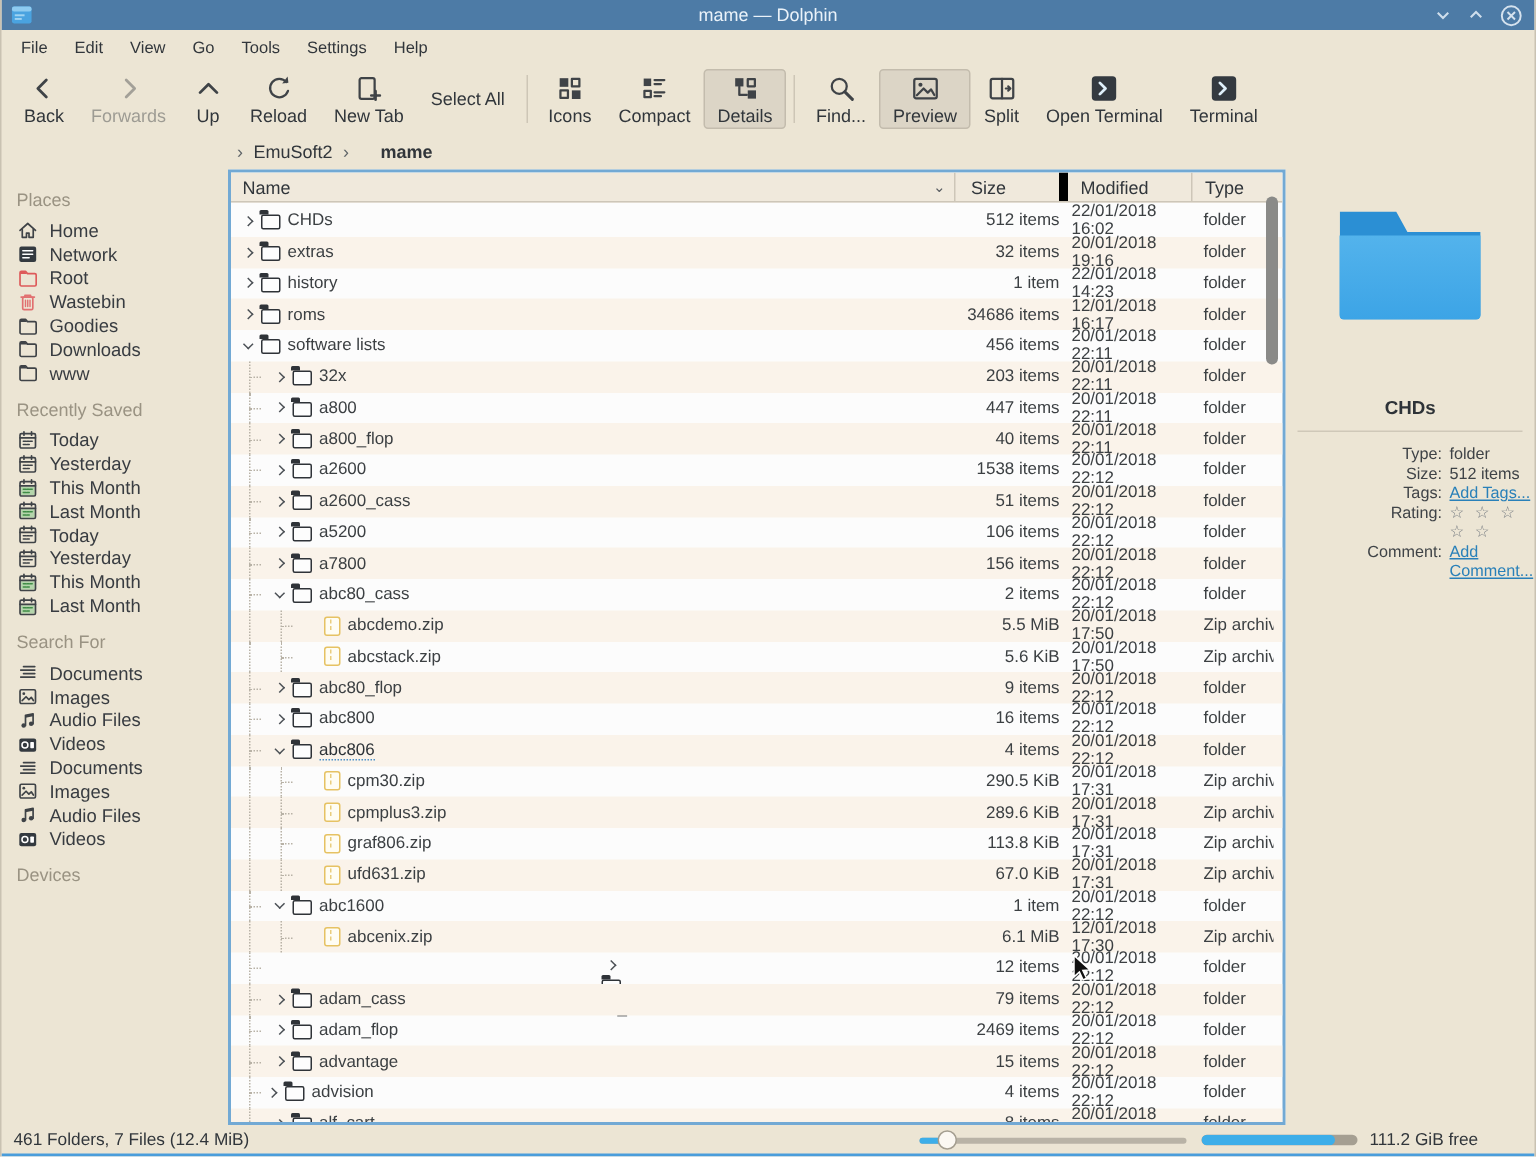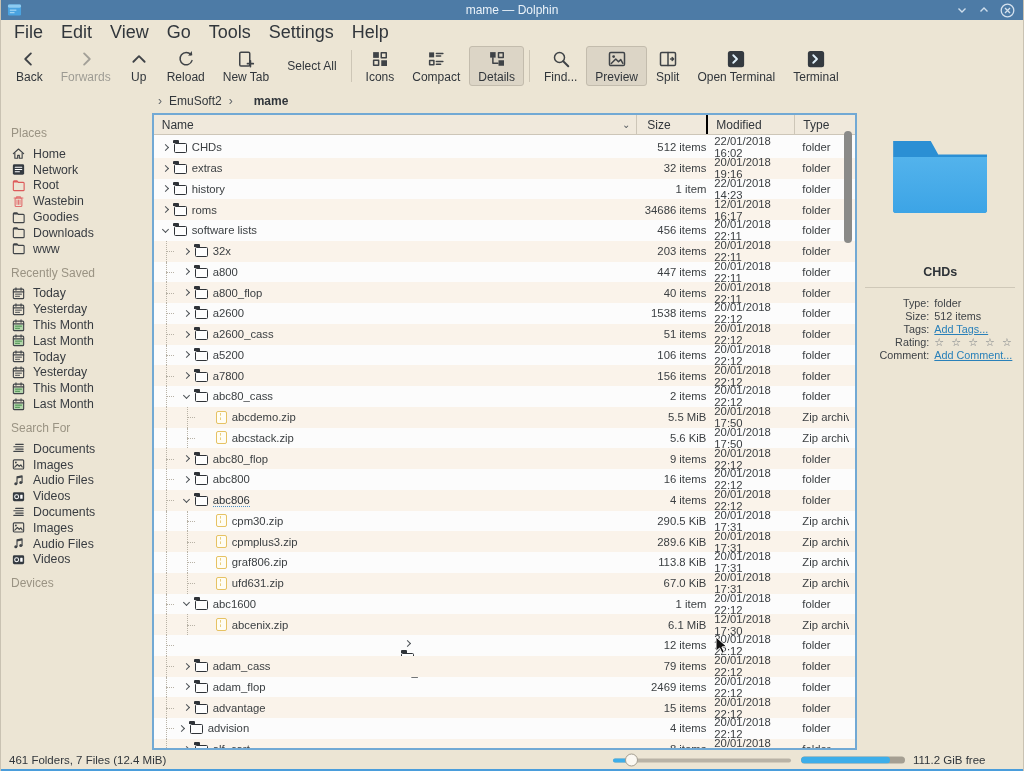"File" .menubar .menu { font-size: 18px -> 11px }
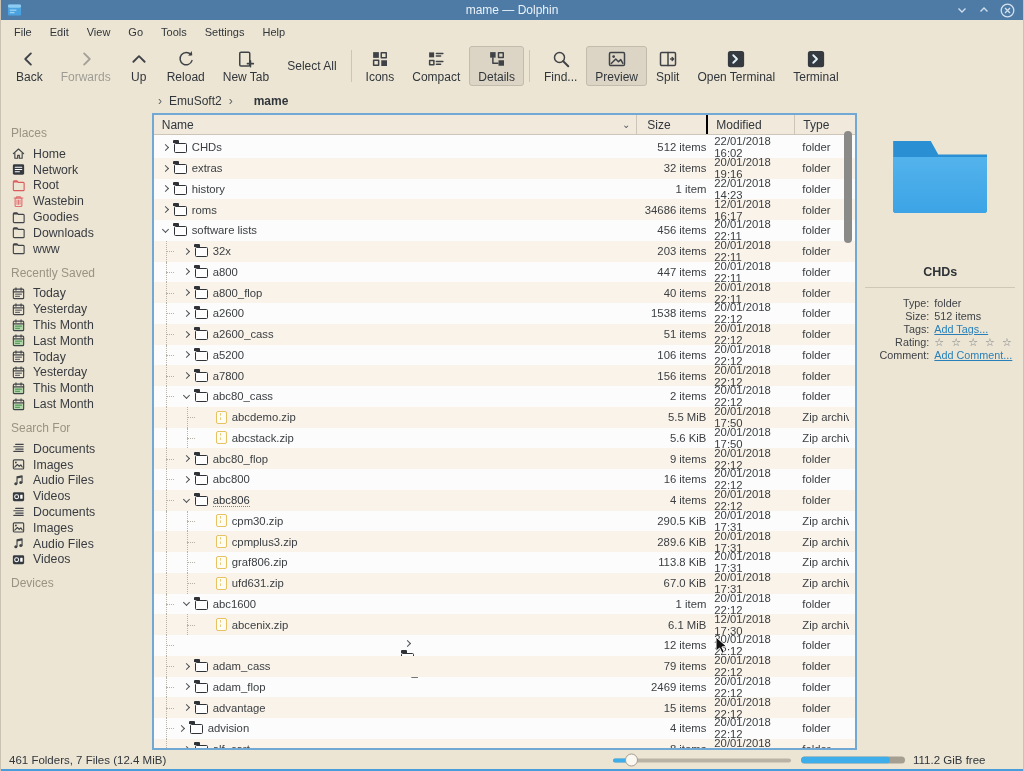"Modified" .th-mod { border-left: 2px solid #000000 -> 6px solid #000000 }
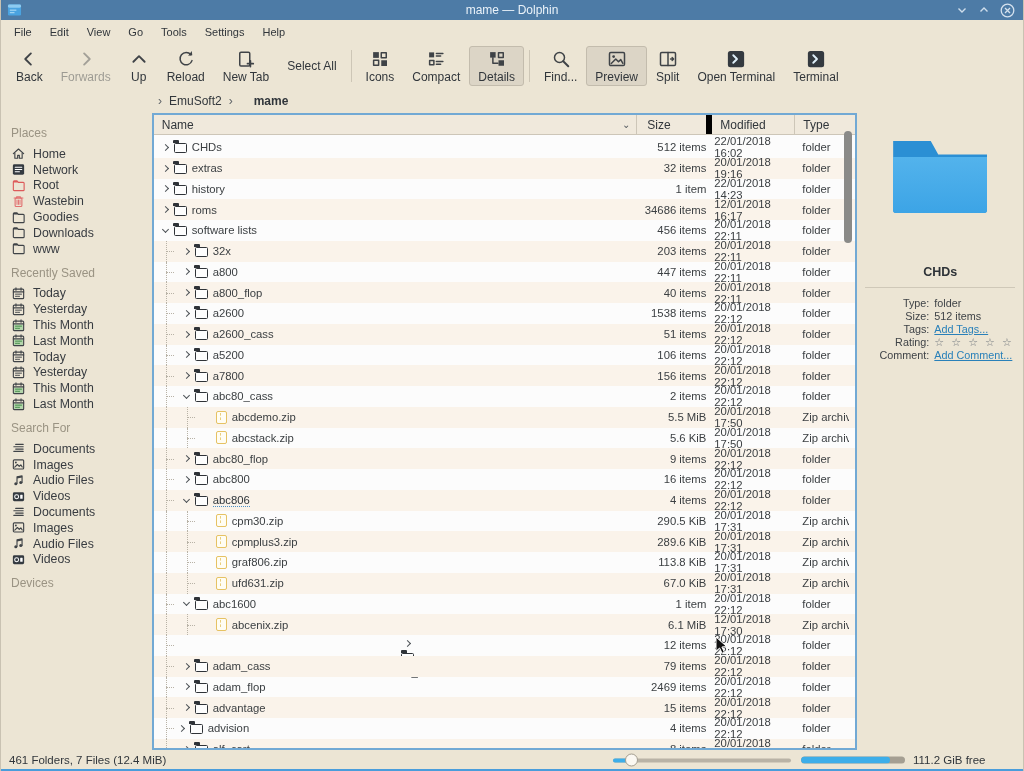"Type:" .pfield { margin-left: none -> 32px }
